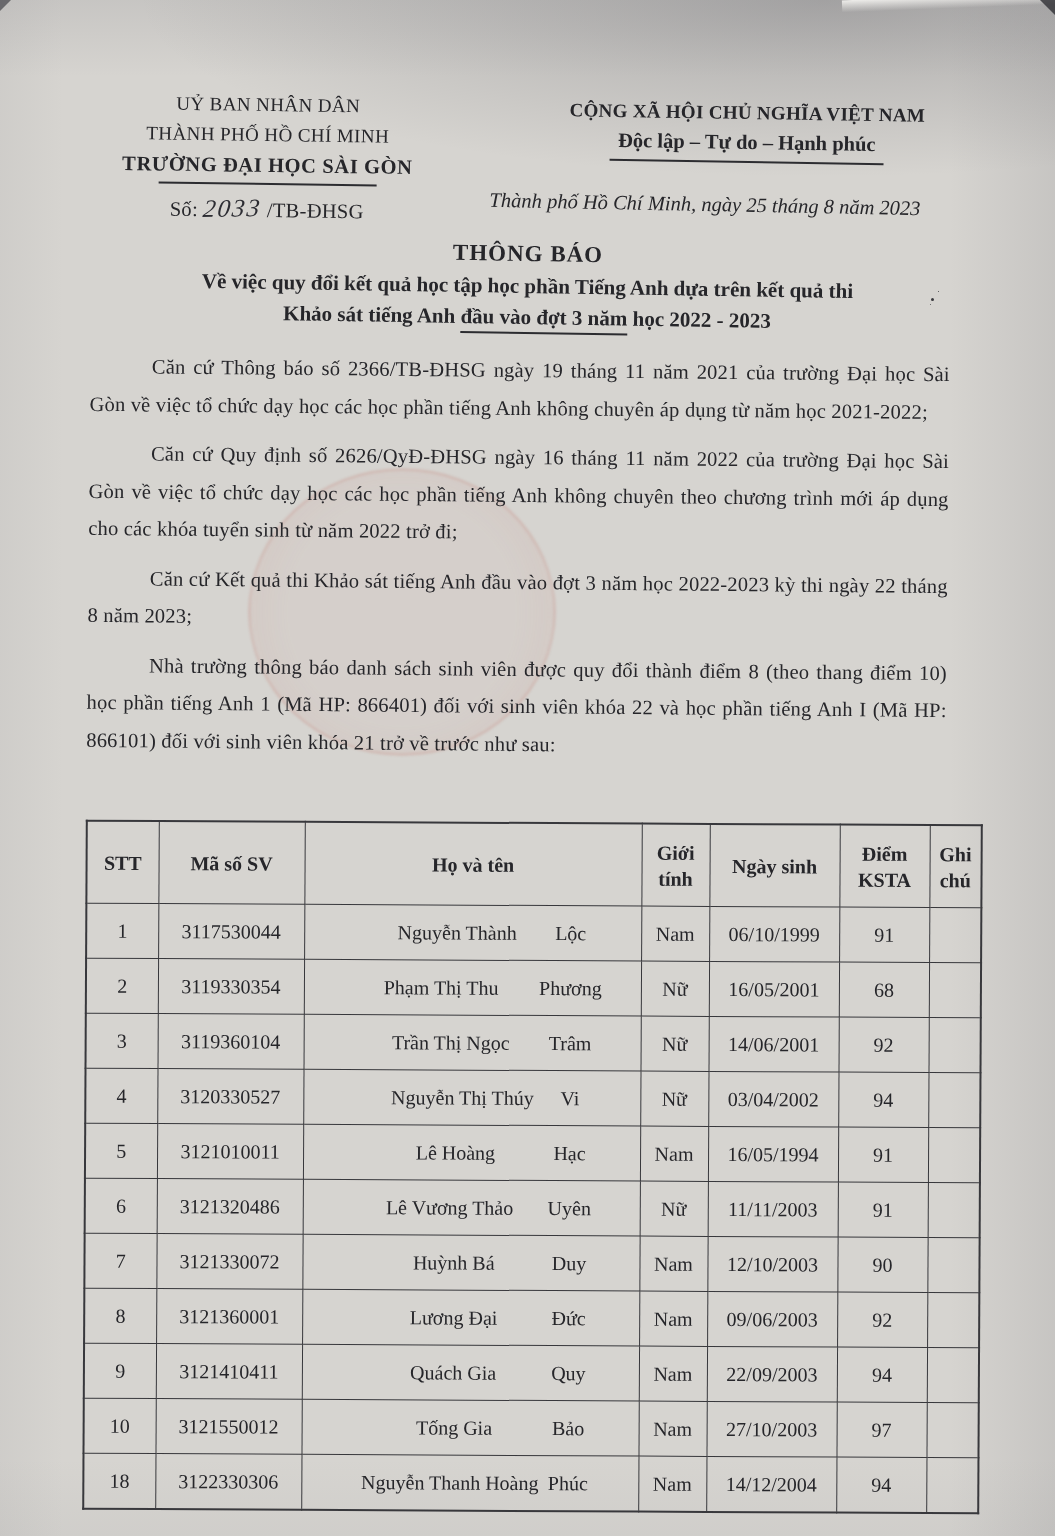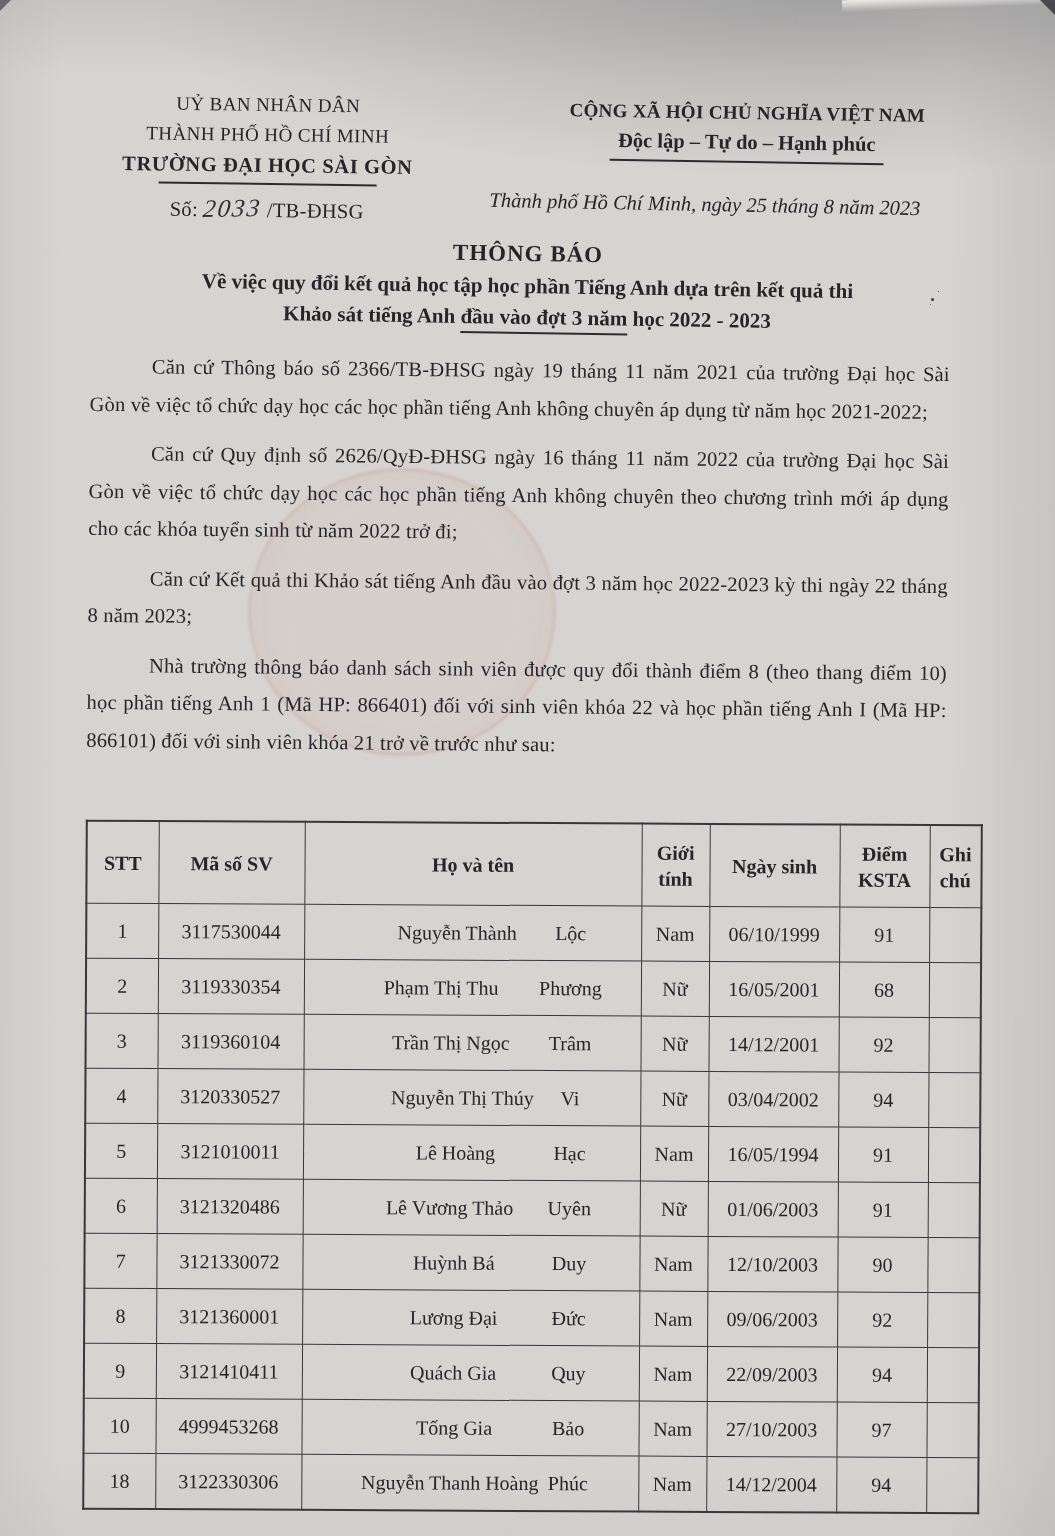"14/12/2001" td { text: 14/12/2001 -> 14/06/2001 }
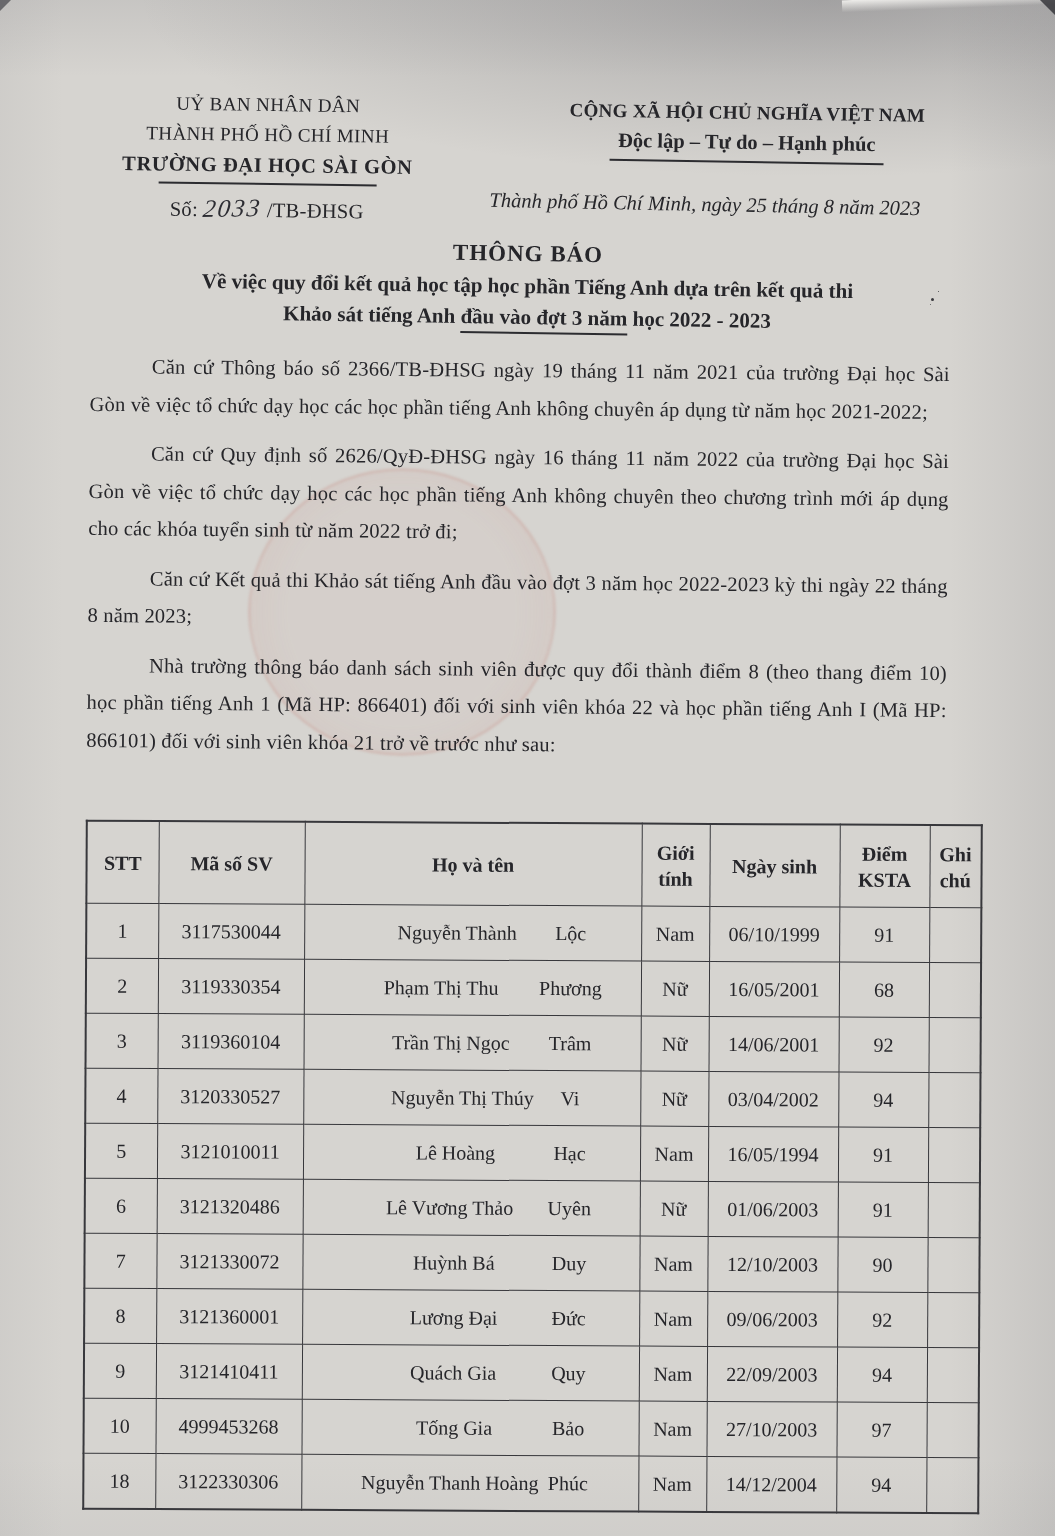"01/06/2003" td { text: 01/06/2003 -> 11/11/2003 }
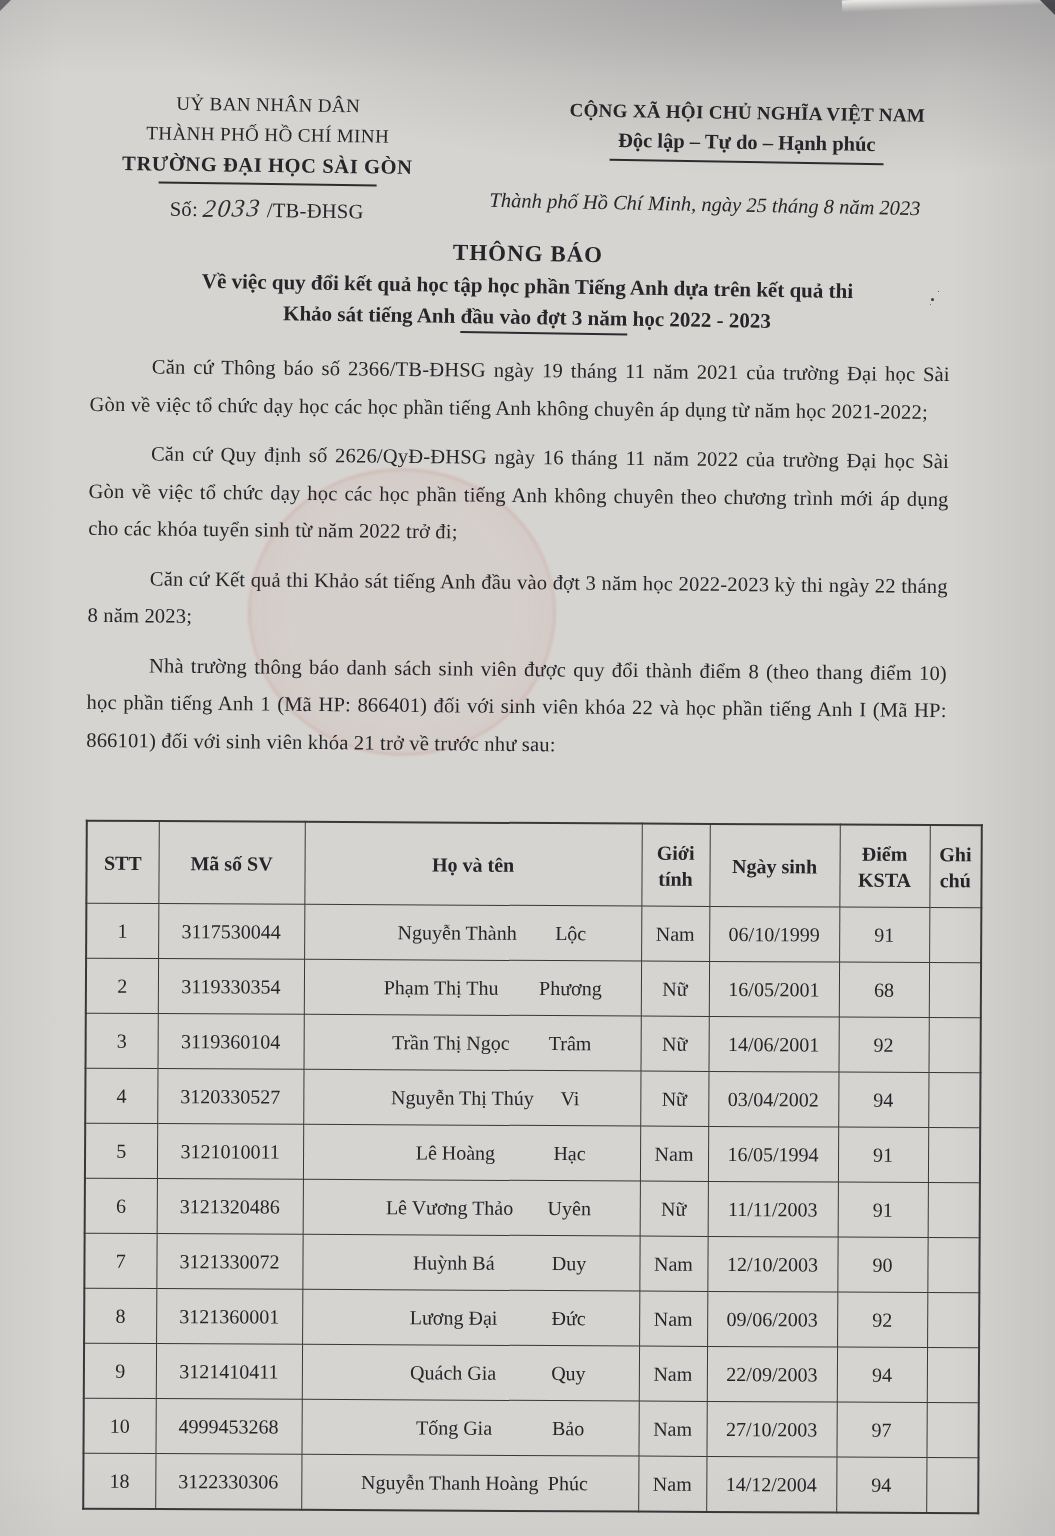"4999453268" td { text: 4999453268 -> 3121550012 }
